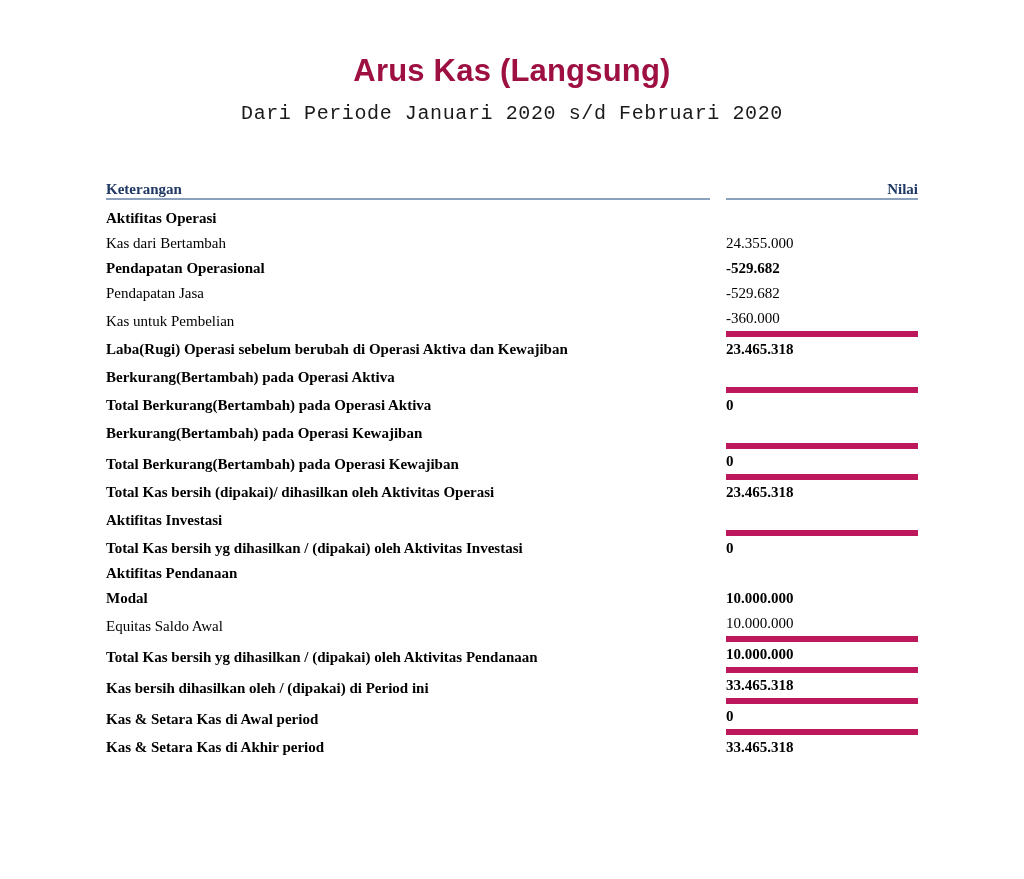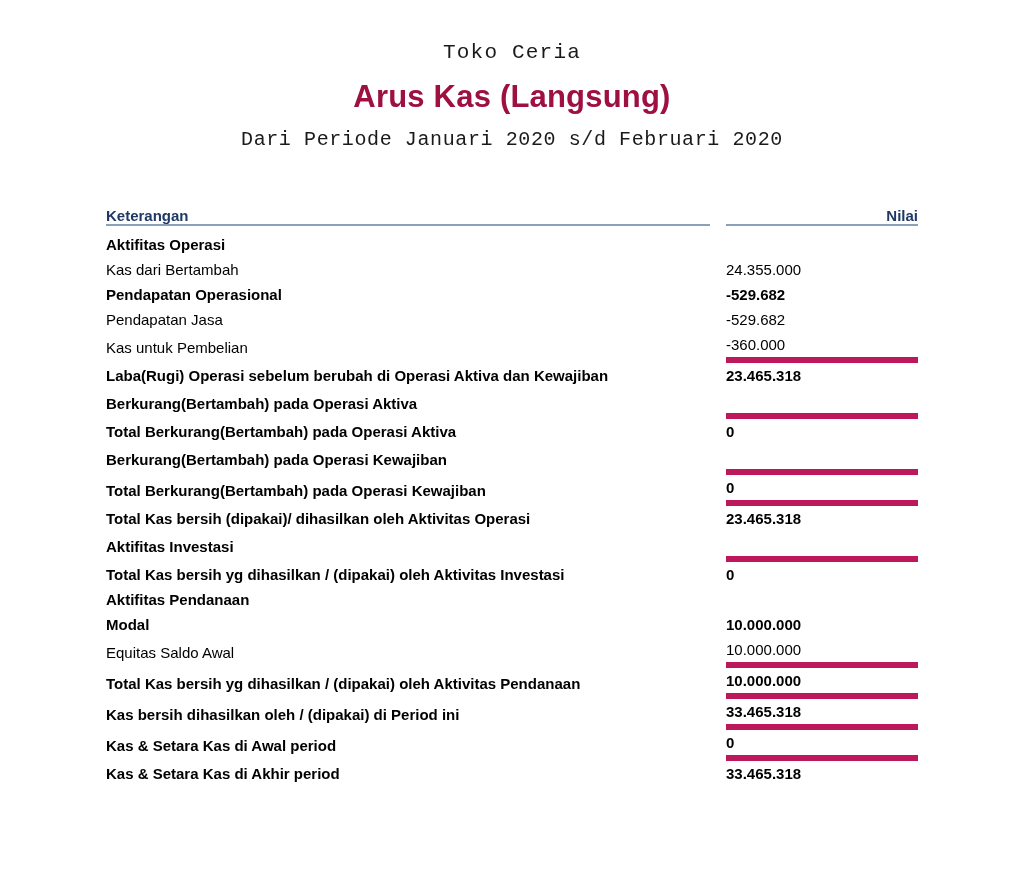"Toko Ceria" div.company-name { html: <div>Toko Ceria</div> -> none }
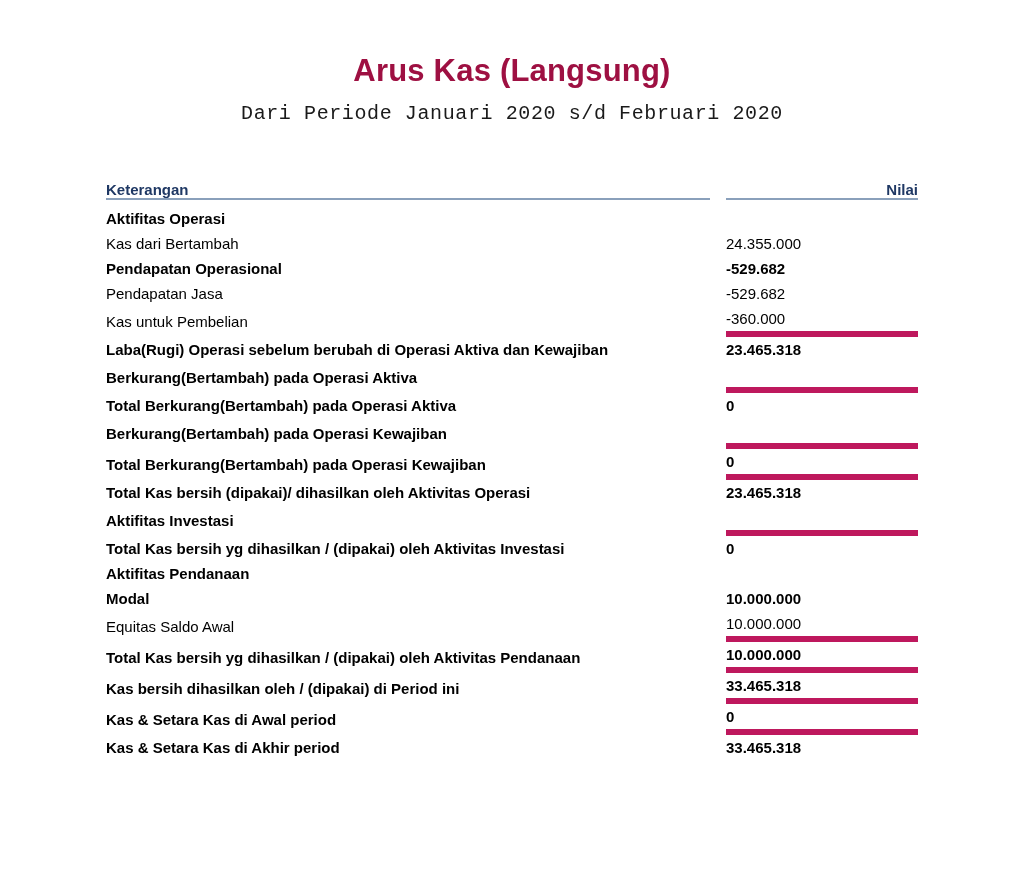"Keterangan" .statement { font-family: none -> Liberation Serif, serif }
